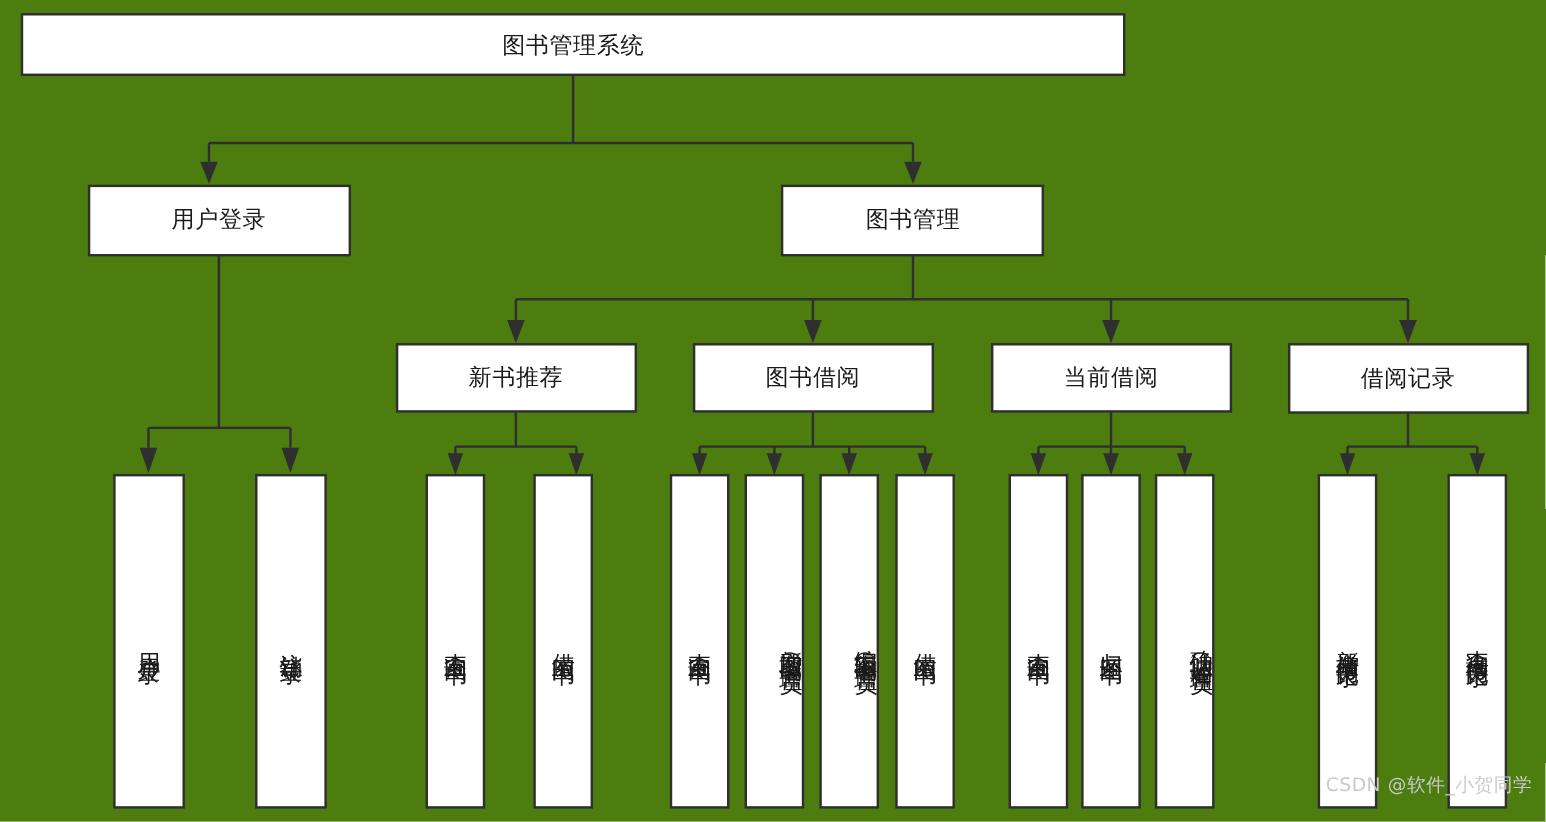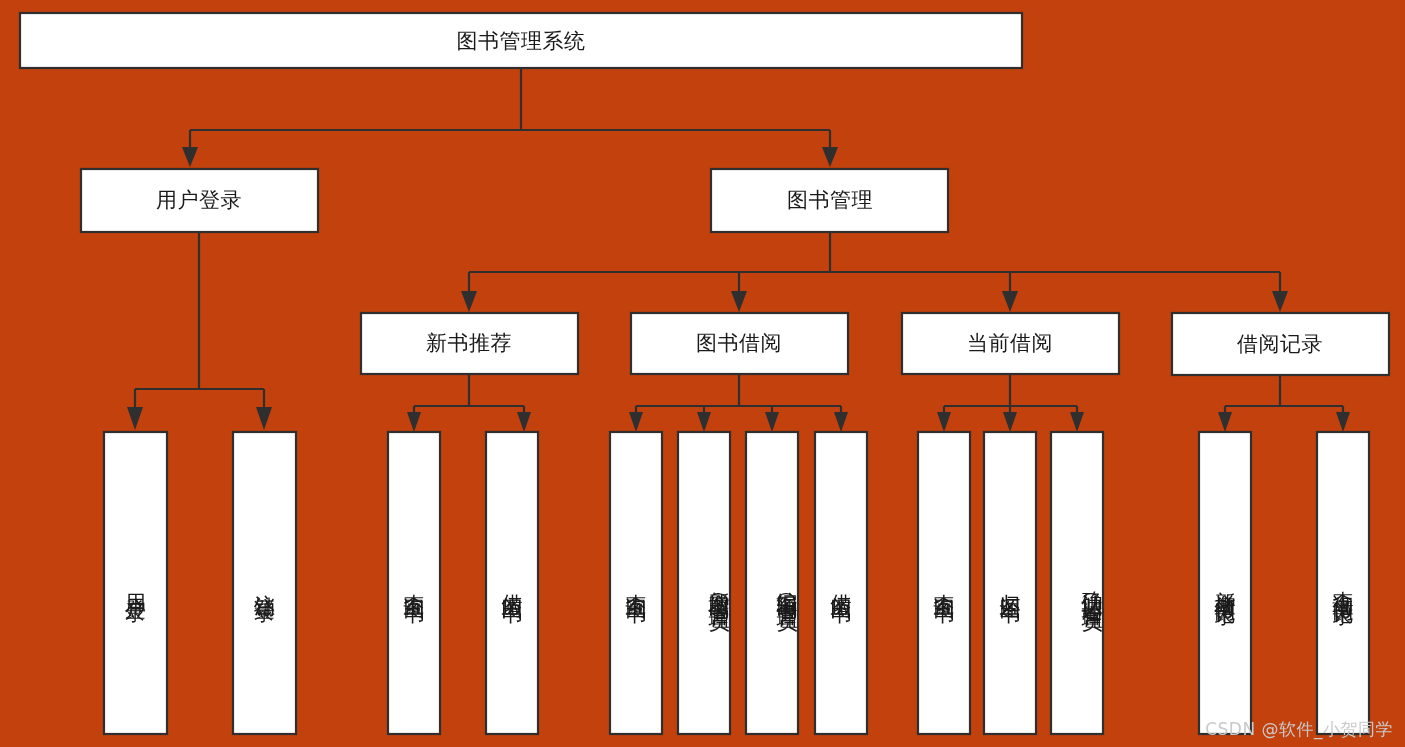"图书管理系统" #diagram-root { background: #c2410c -> #4d7c0f }
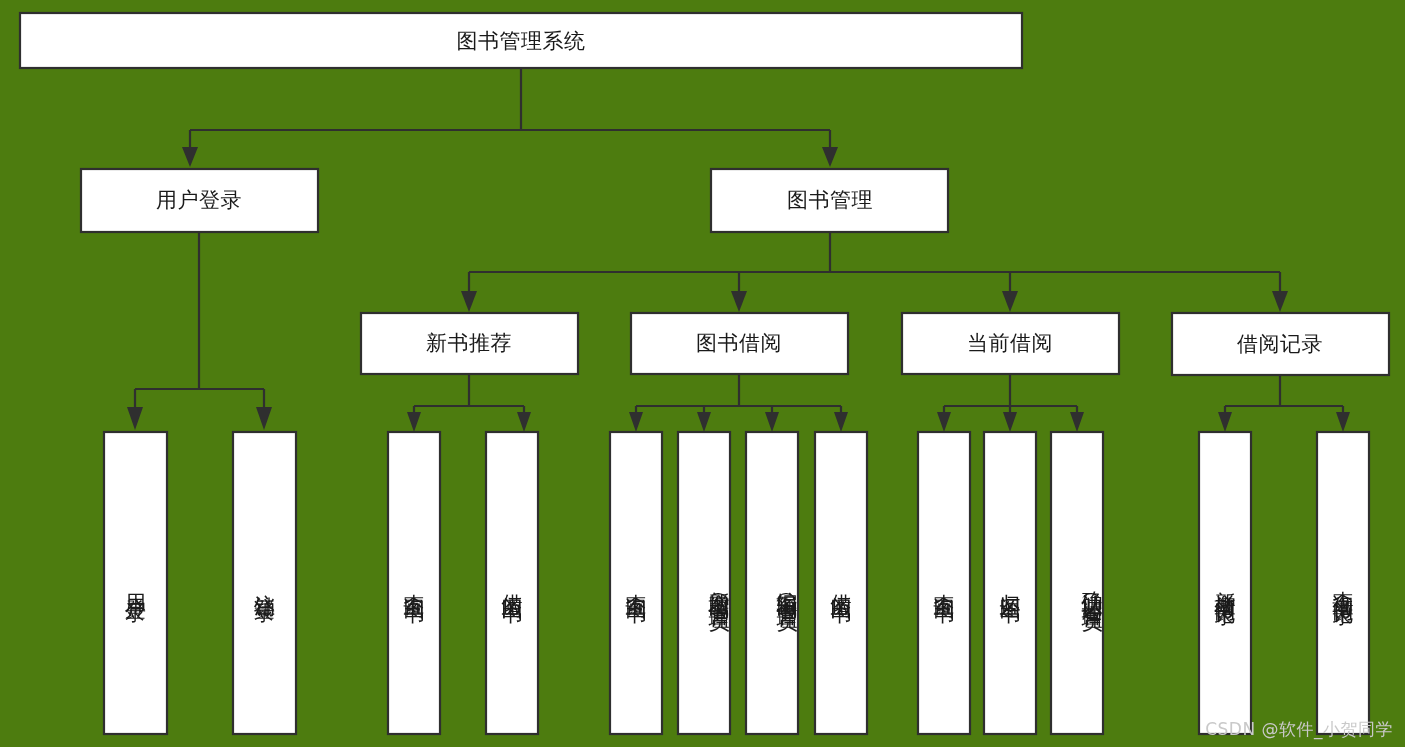"CSDN @软件_小贺同学" .watermark { bottom: 6px -> 22px }
